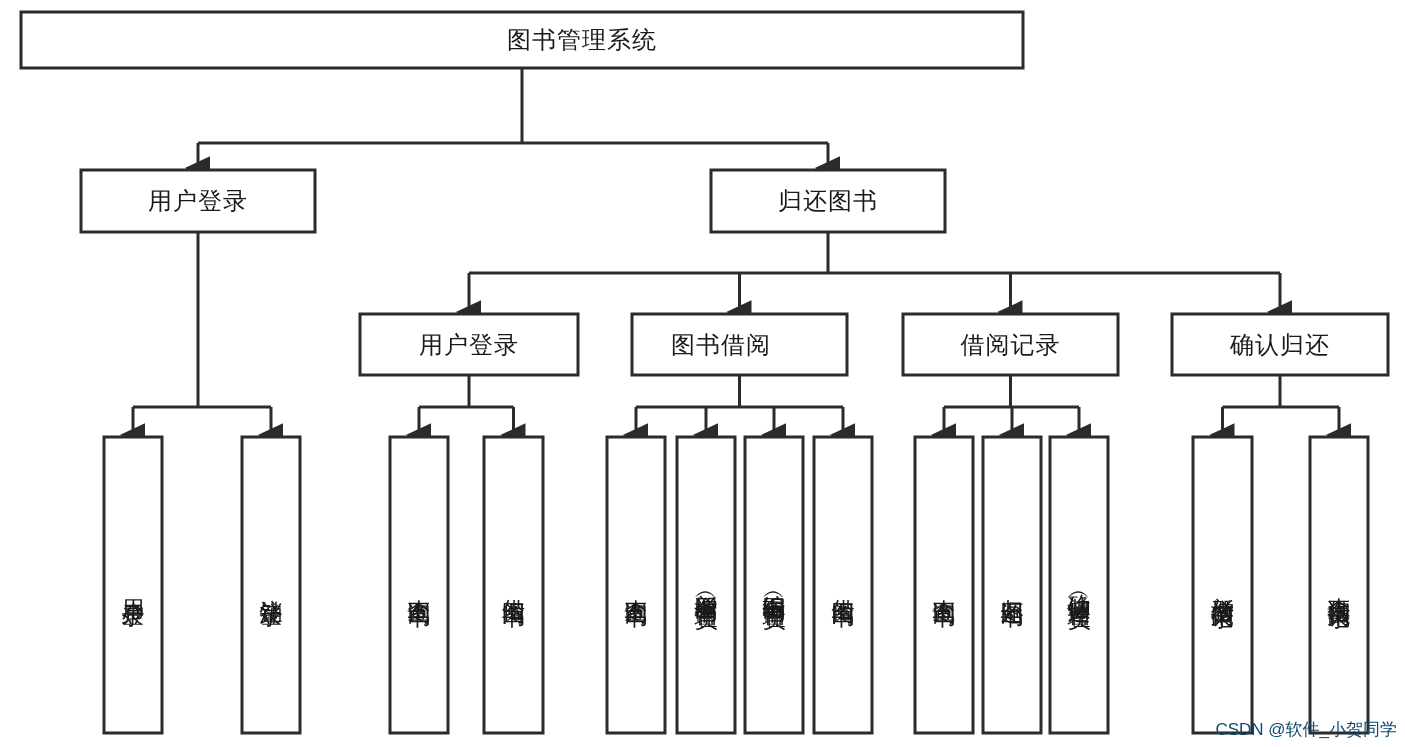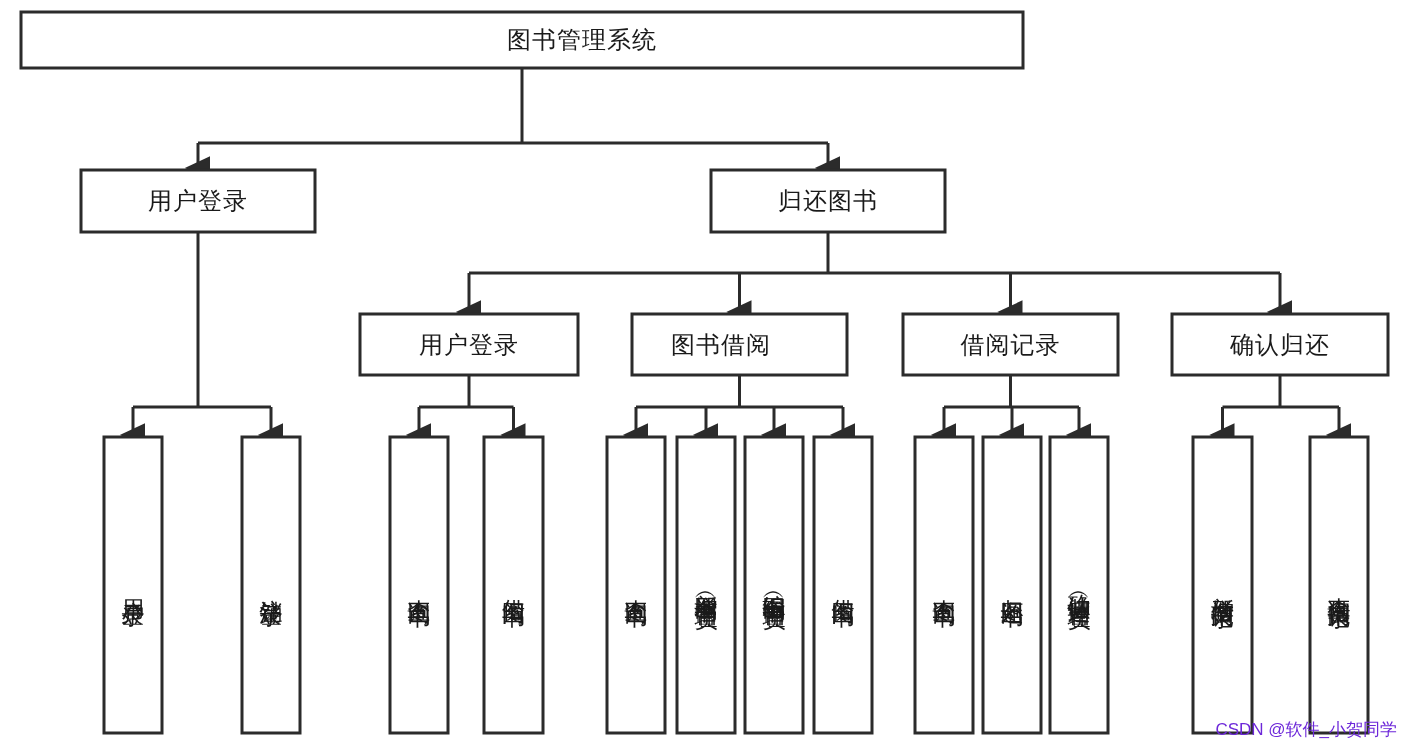"CSDN @软件_小贺同学" #watermark { color: #6d28d9 -> #0c4a6e }
